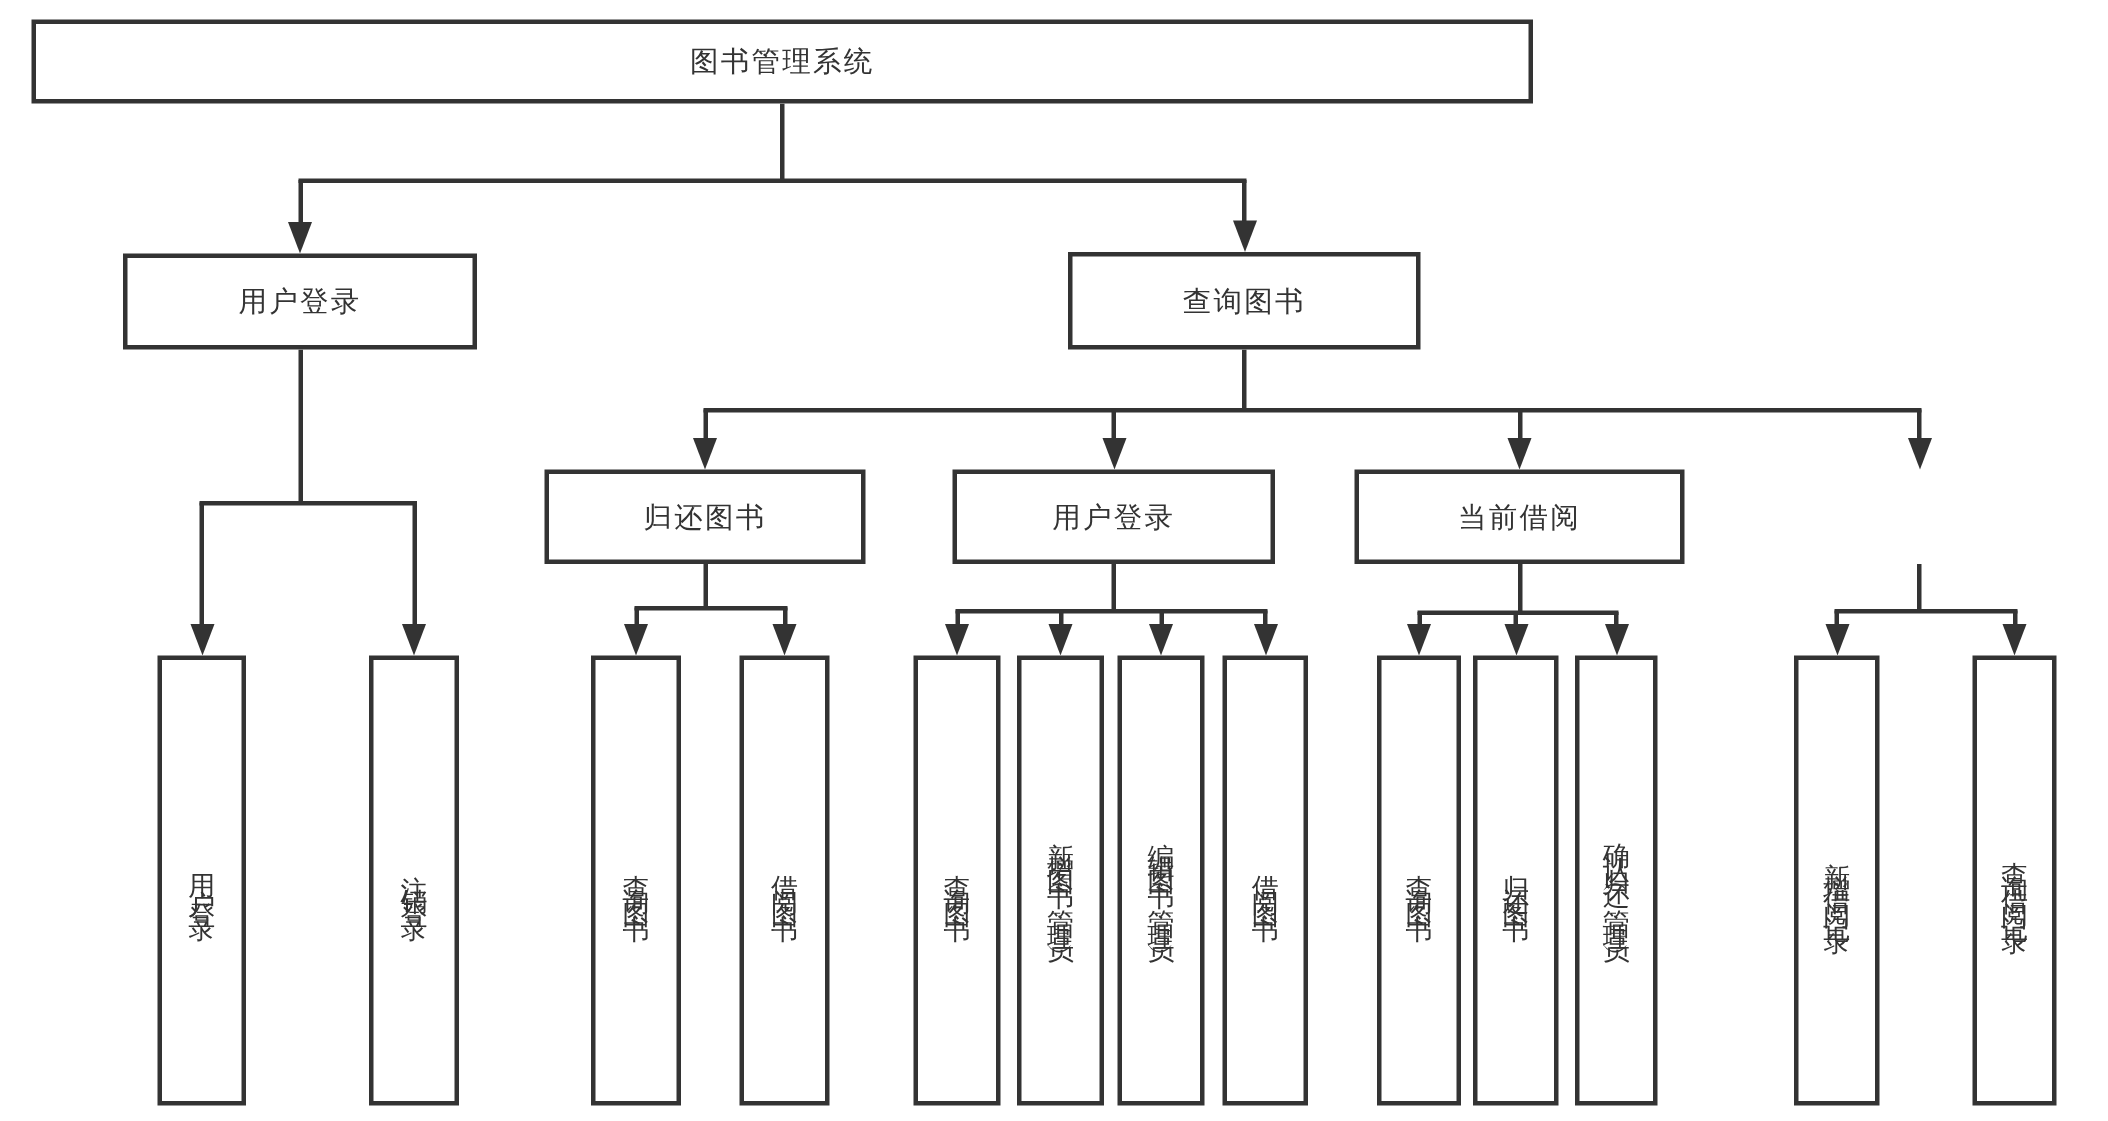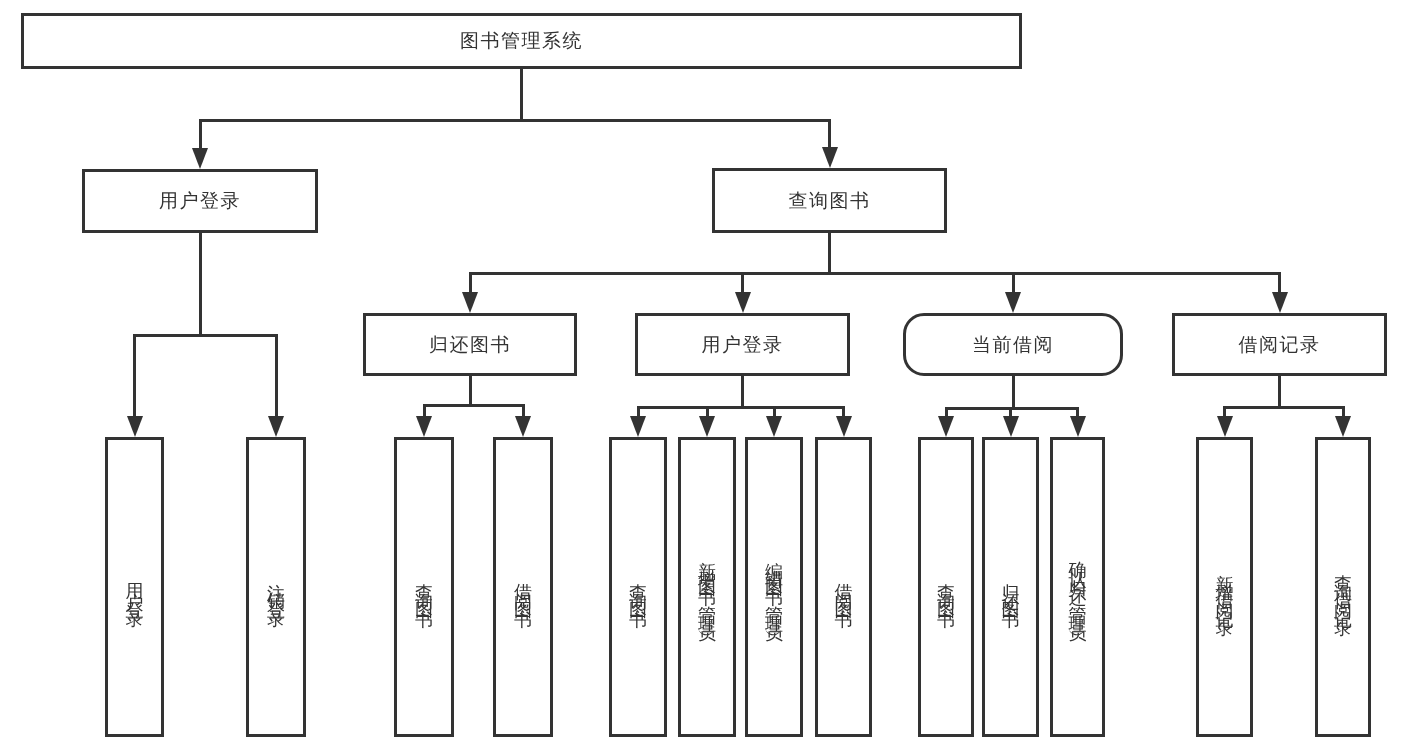"当前借阅" div.node { border-radius: 21px -> none }
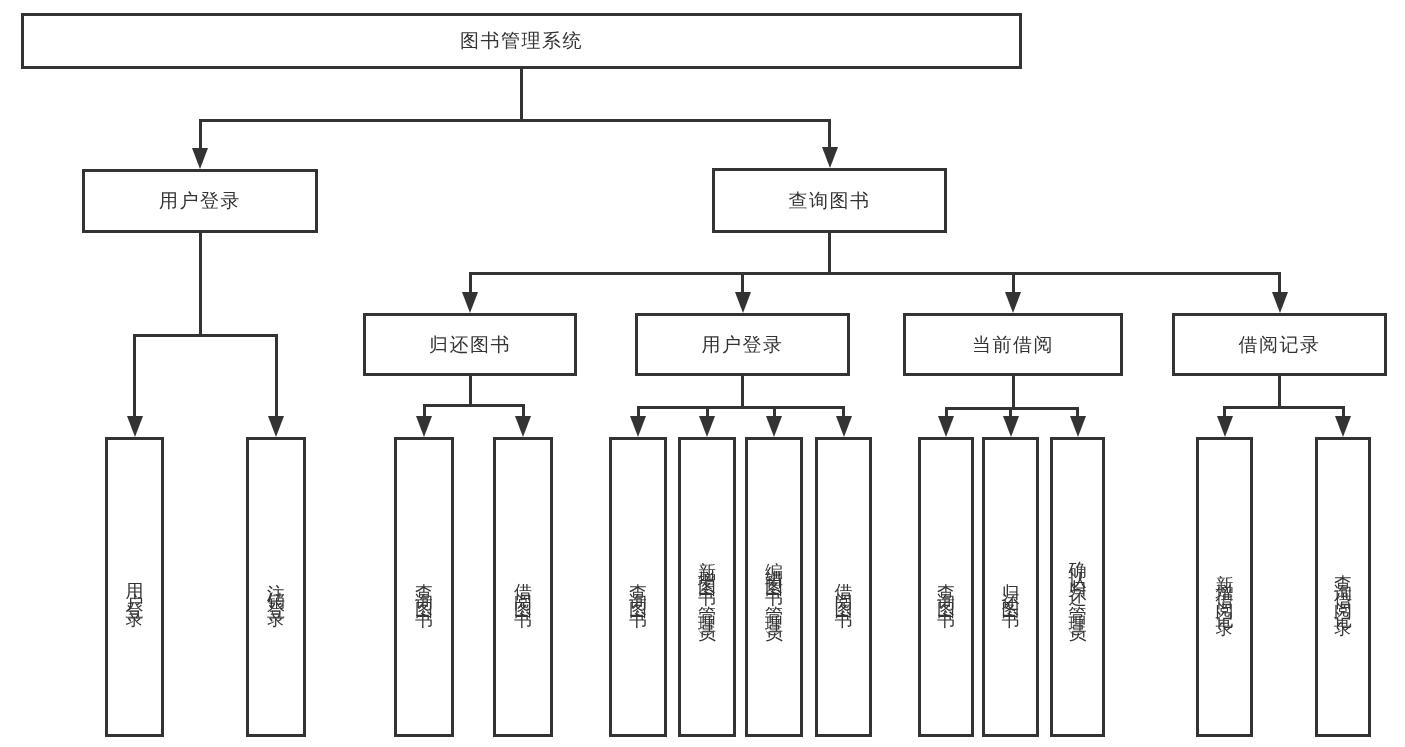"借阅记录" div.node { html: <div> <span>借阅记录</span> </div> -> none }
